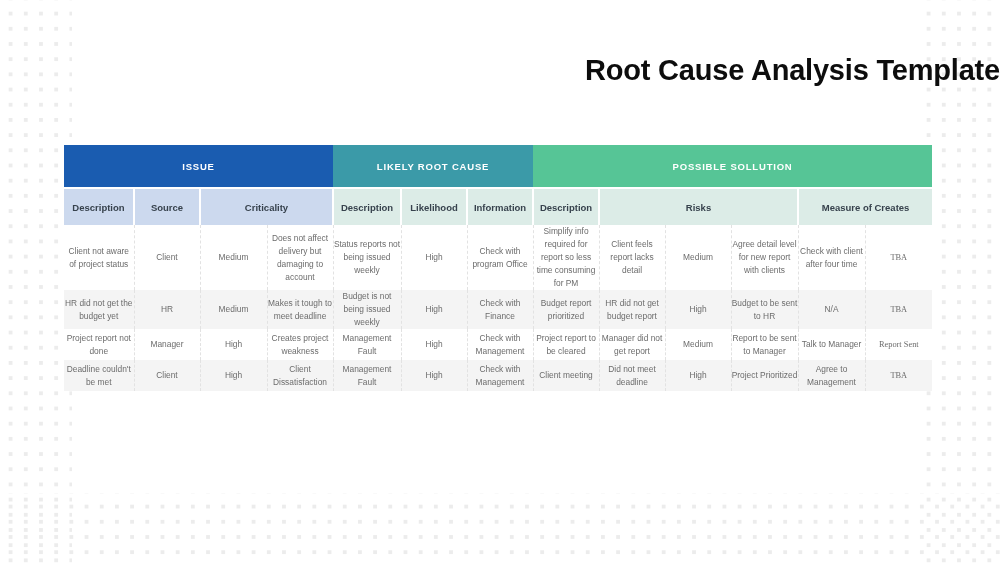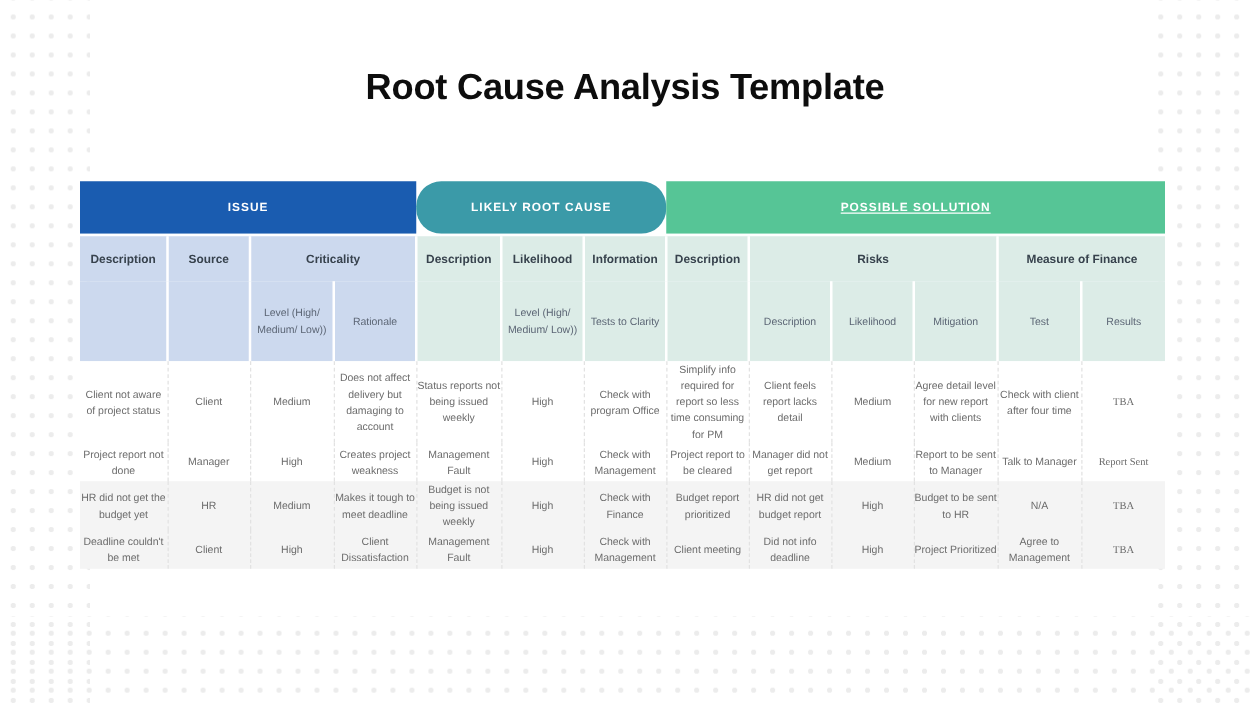"Root Cause Analysis Template" .page-title { text-align: center -> right }
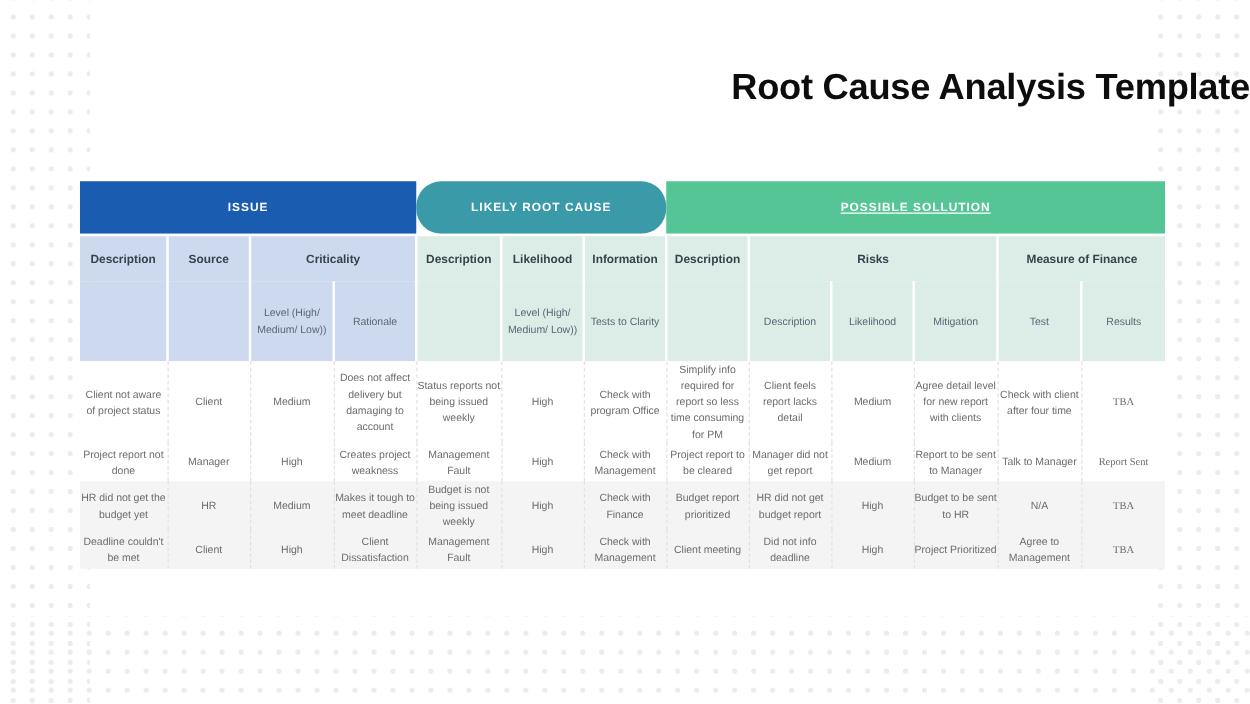"LIKELY ROOT CAUSE" .grp-cause { border-radius: 20px -> none }
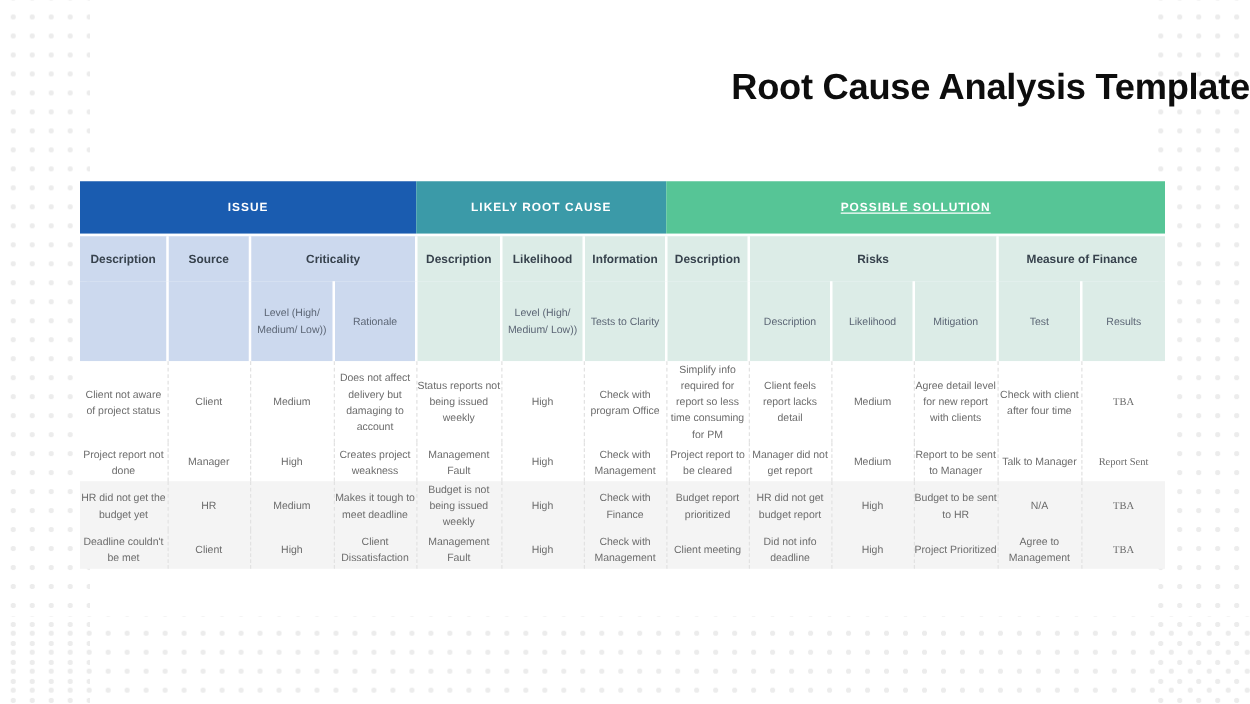"POSSIBLE SOLLUTION" .grp-solution { text-decoration: underline -> none }
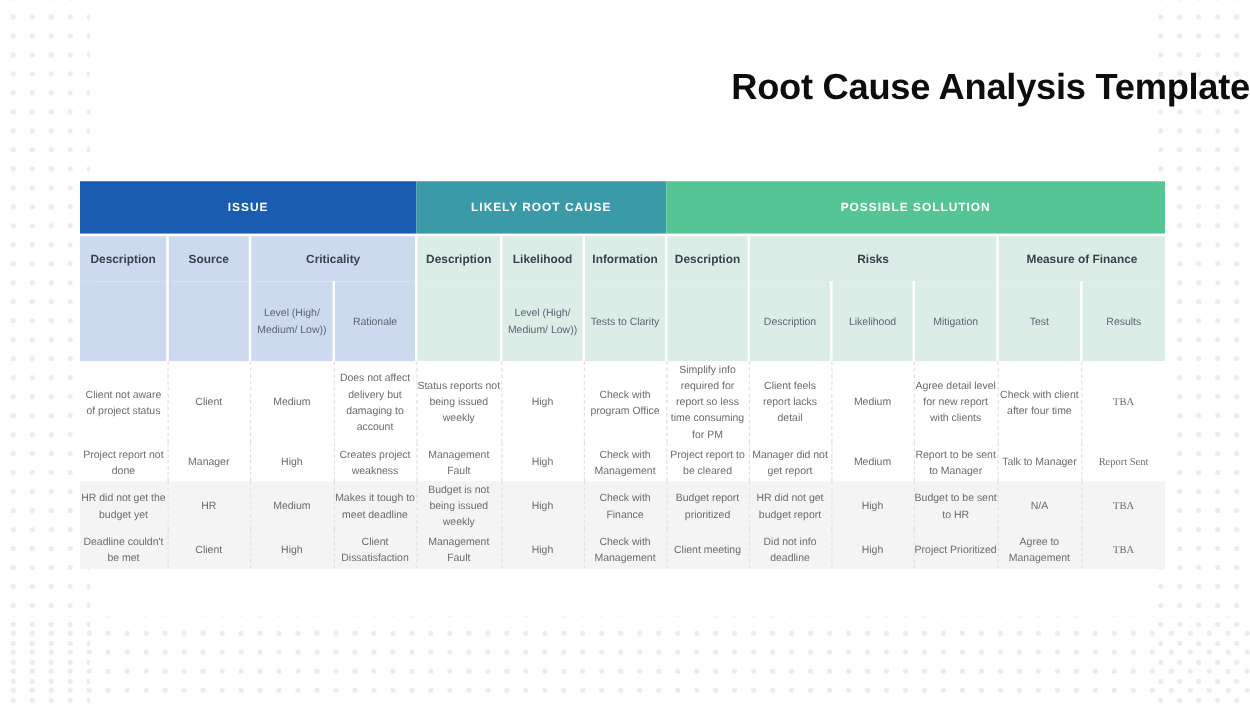"Measure of Finance" td.sub { text: Finance -> Creates }
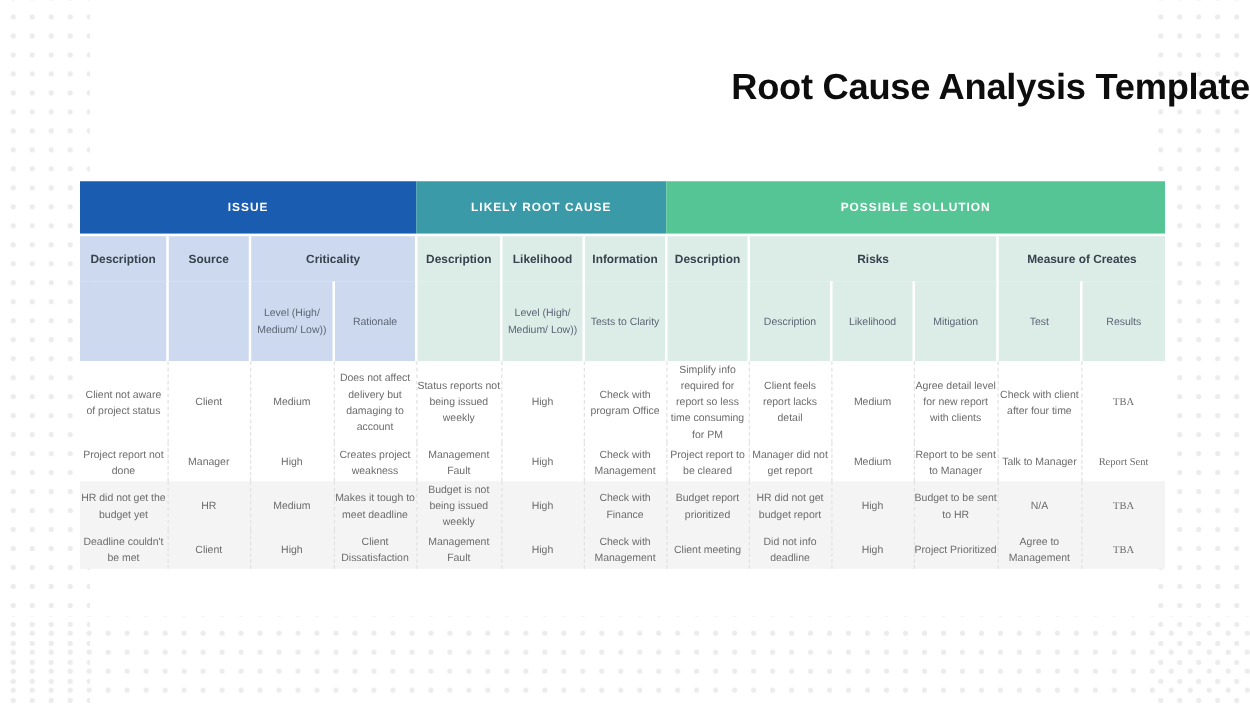"Level (High/ Medium/ Low))" tr { html: <tr> <td></td> <td></td> <td>Level (High/ Medium/ Low))</td> <td>Rationale</td> <td></td> <td>Level (High/ Medium/ Low))</td> <td>Tests to Clarity</td> <td></td> <td>Description</td> <td>Likelihood</td> <td>Mitigation</td> <td>Test</td> <td>Results</td> </tr> -> none }
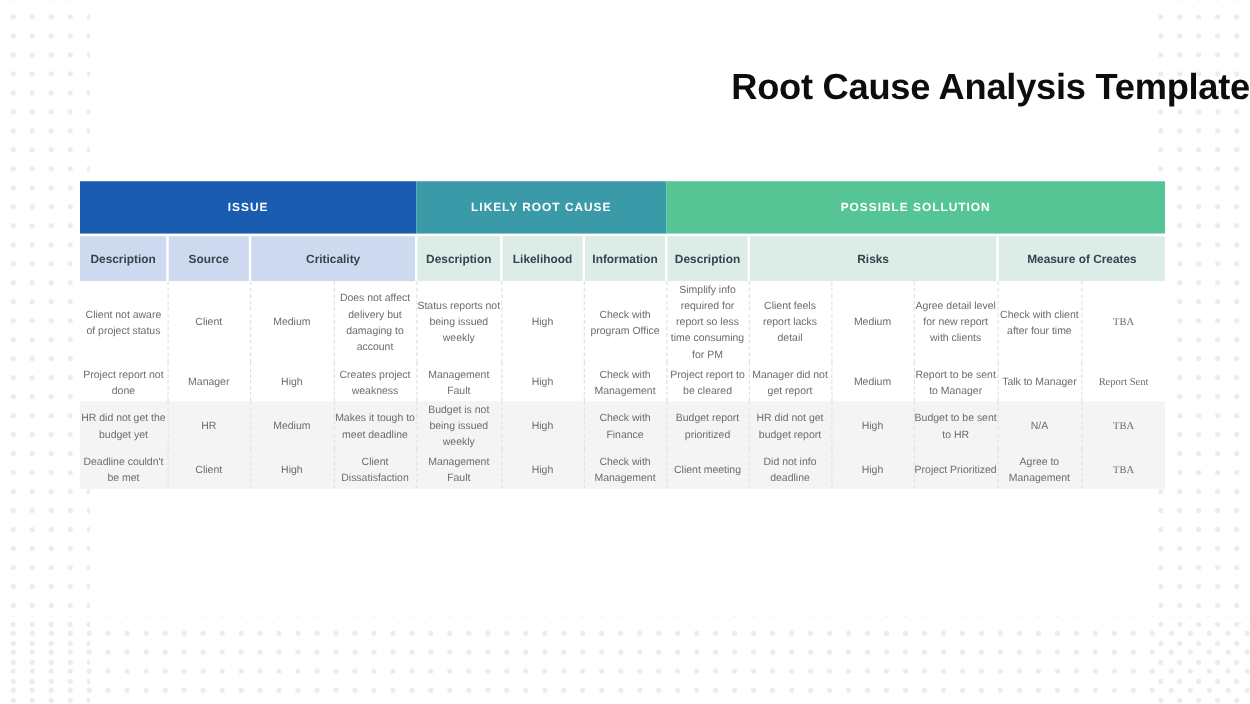"Project report not done" tr.data { order: before "HR did not get the" -> after "HR did not get the" }
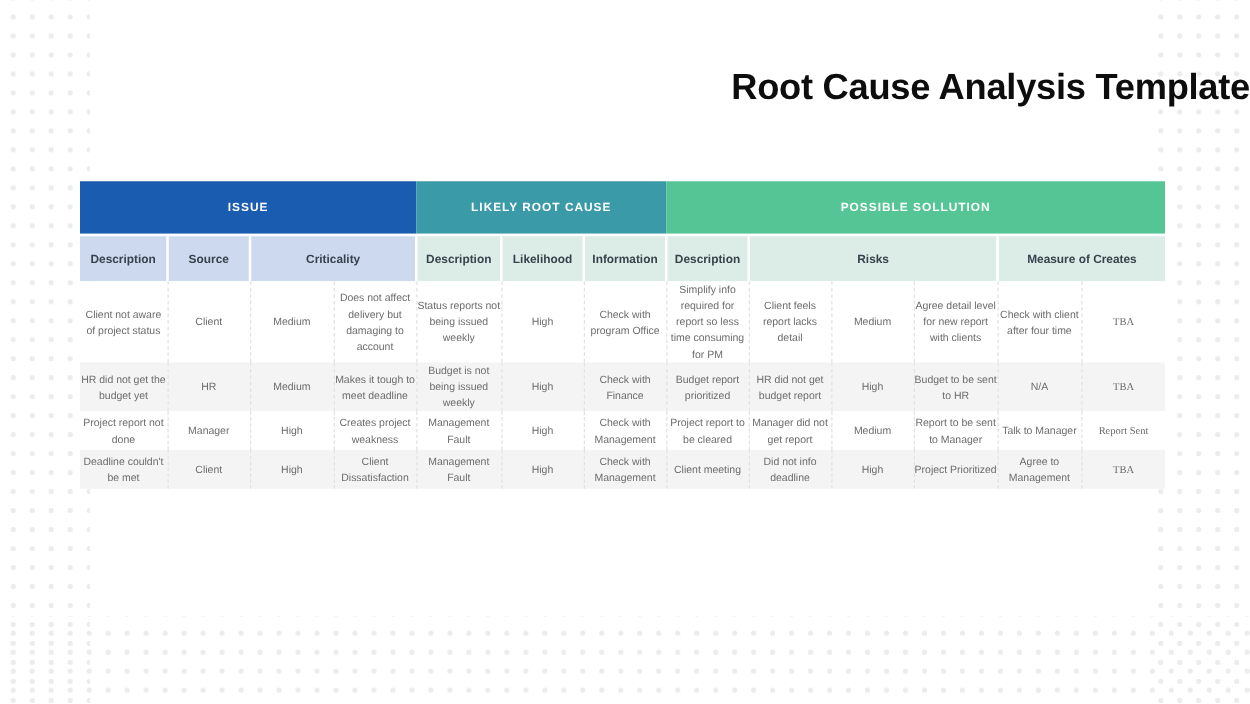"Did not info deadline" td { text: info -> meet }
